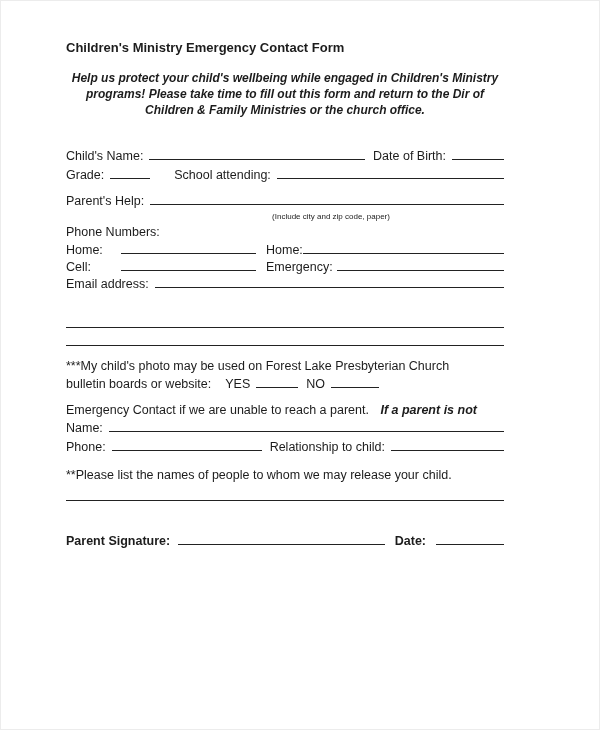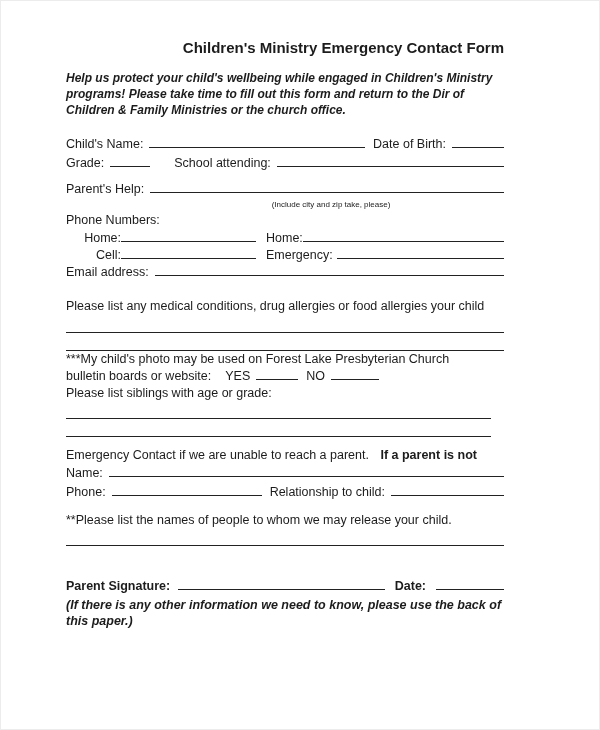"Children's Ministry Emergency Contact" .title { font-size: 15px -> 13px; text-align: right -> left }
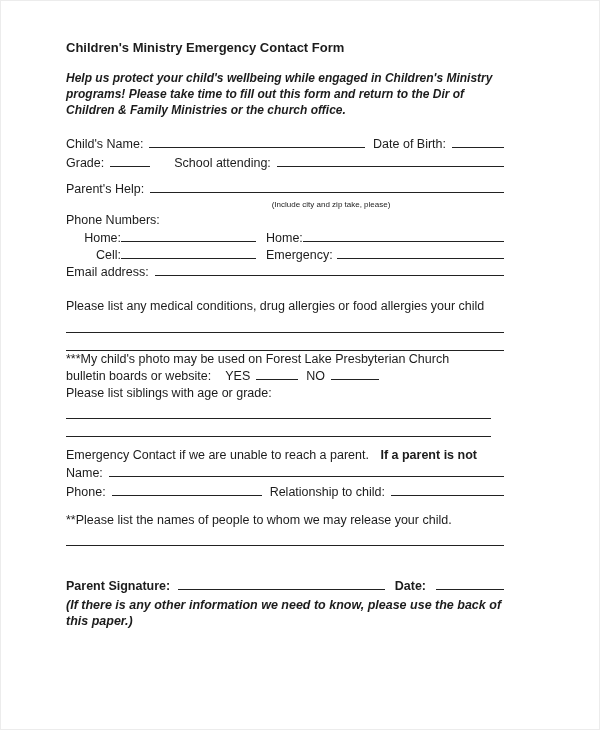"Help us protect your child's" .intro { text-align: left -> center }
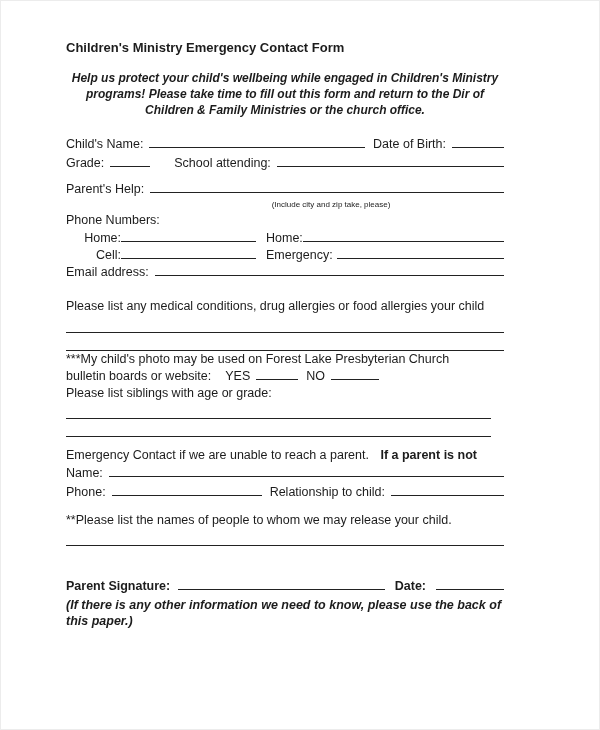"Child's Name:" .mt20 { margin-top: 17px -> 29px }
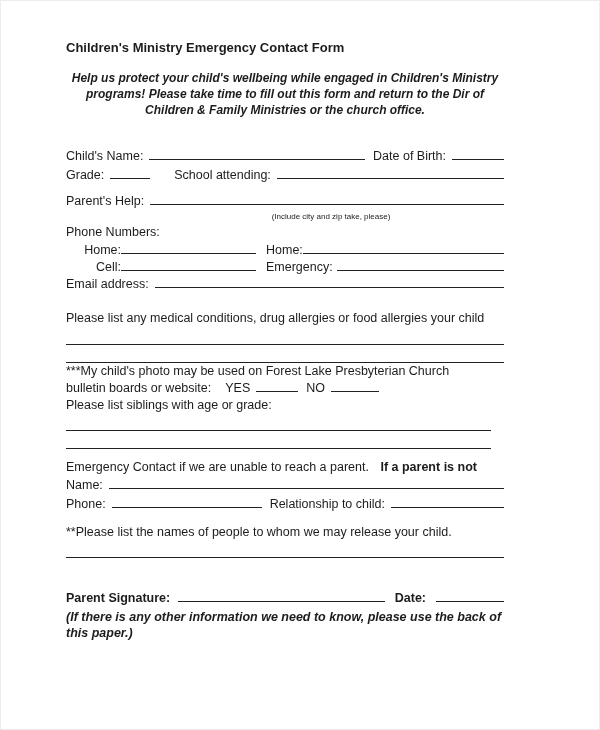"(Include city and zip take," div.addr-note { text: take, please -> code, paper }
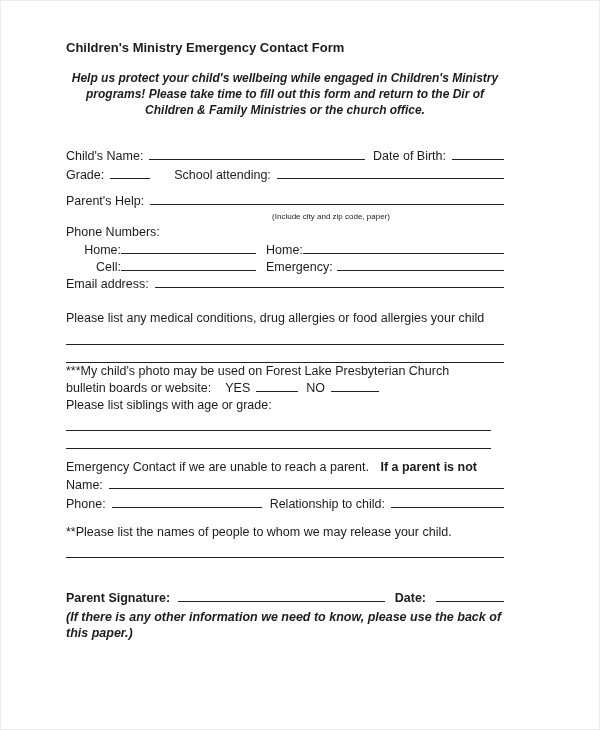"Home:" .tight { text-align: right -> none }
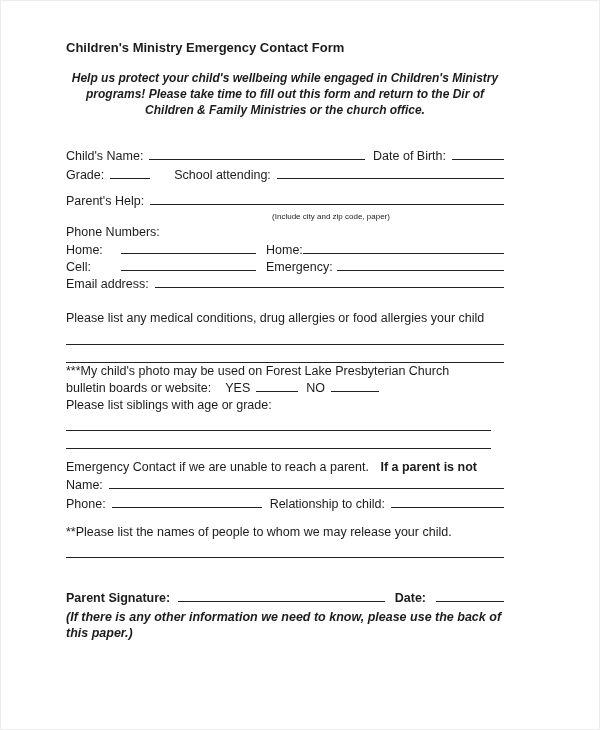"Please list any medical conditions," div.nowrap { html: <div>Please list any medical conditions, drug allergies or food allergies your child</div> -> none }
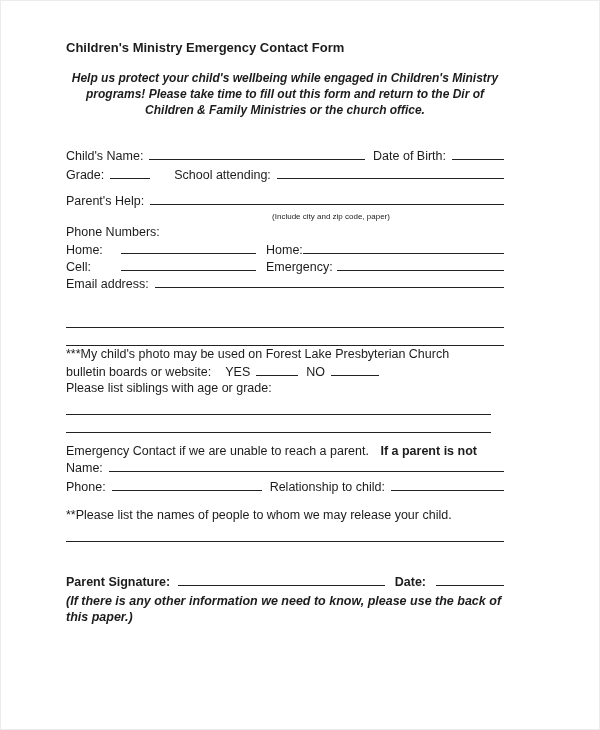"***My child's photo may be" .mt12 { margin-top: 0 -> 12px }
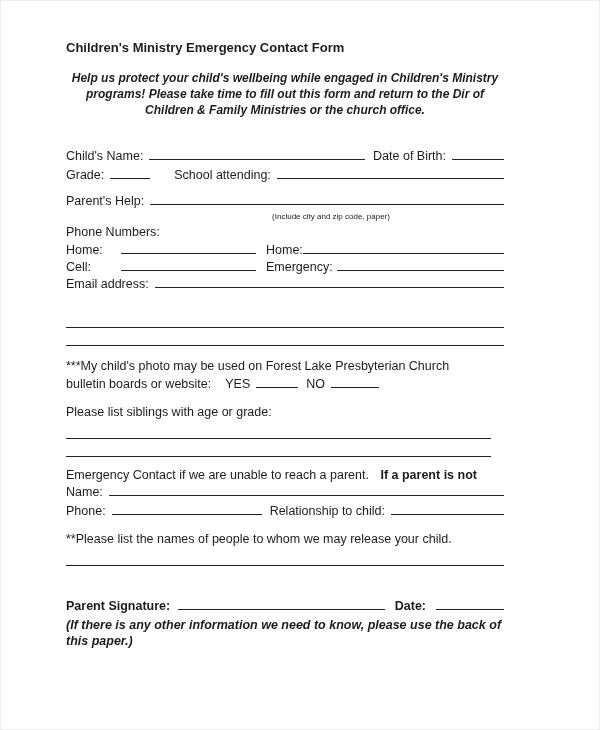"Please list siblings with age" div.mt12 { html: <div> <div>Please list siblings with age or grade:</div> <div></div> <div></div> </div> -> none }
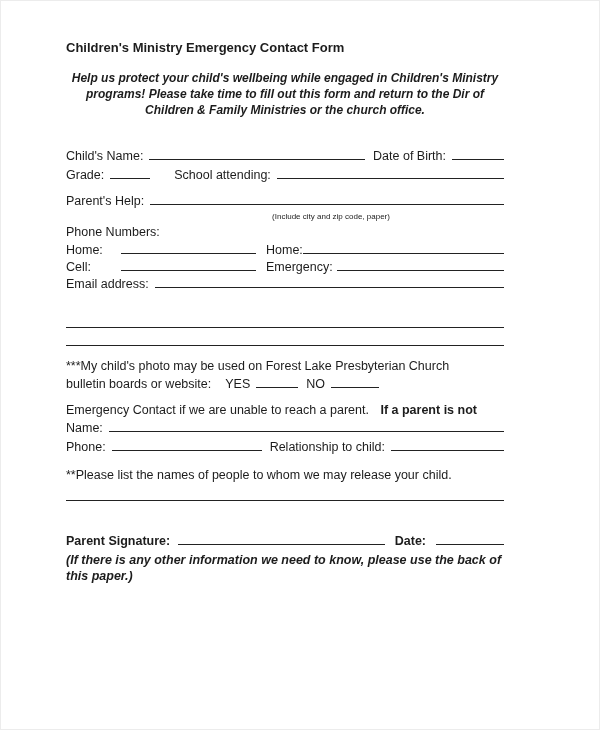"If a parent is not" .italic { font-style: none -> italic }
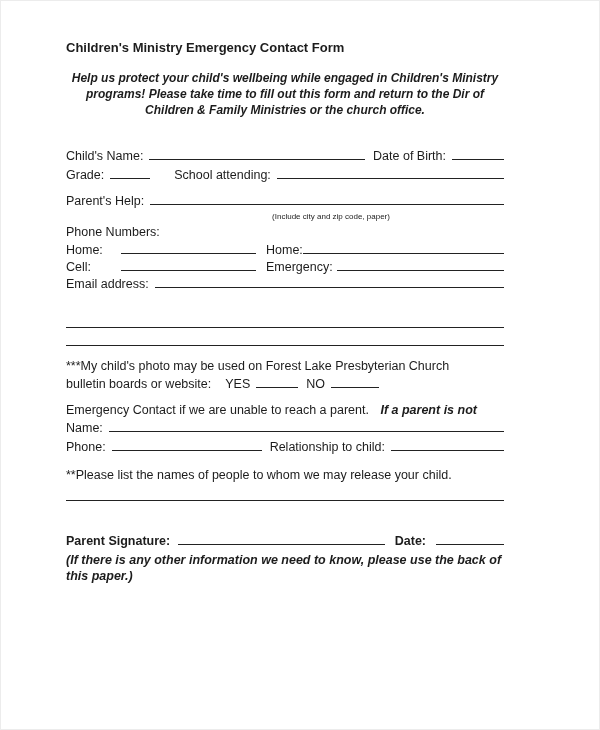"(If there is any other" div.footer { html: <div>(If there is any other information we need to know, please use the back of this paper.)</div> -> none }
